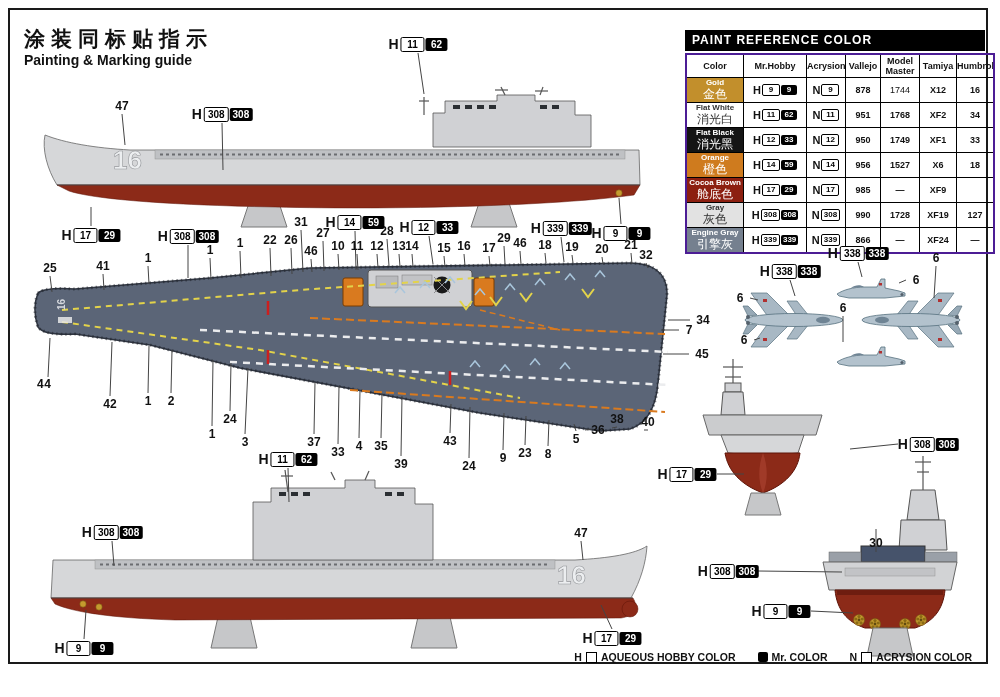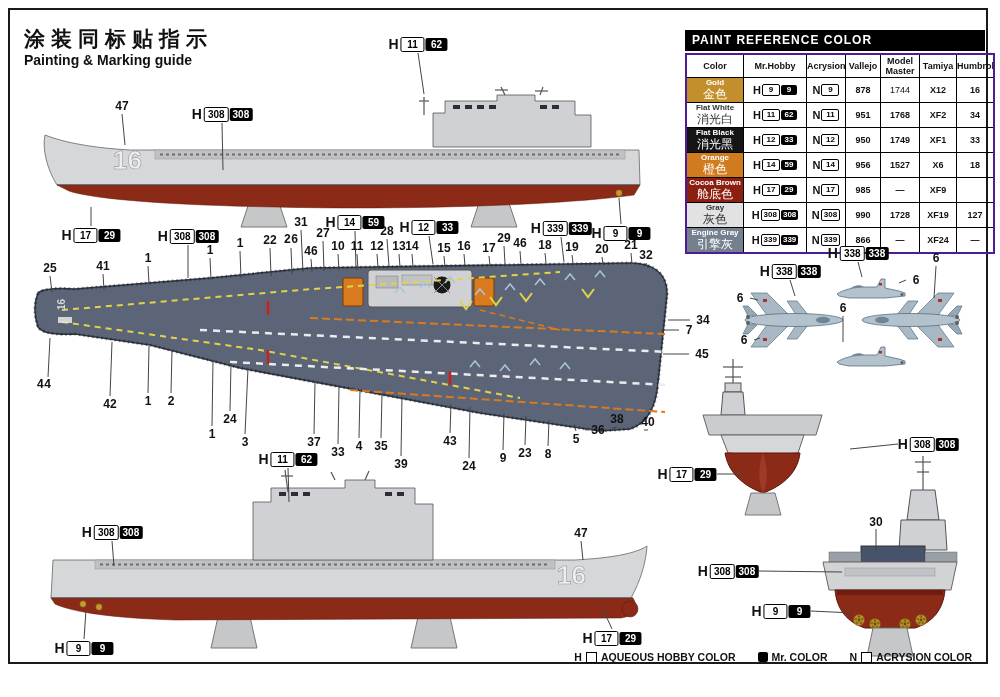"26" div.callout { font-family: Liberation Mono, monospace -> none }
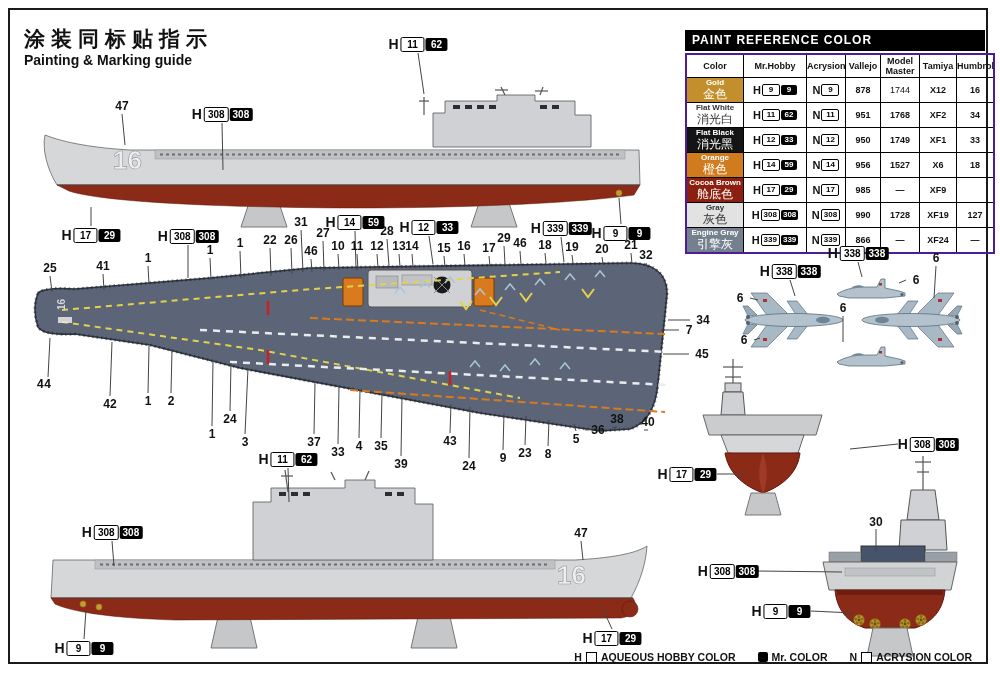"30" div.callout { top: 522px -> 543px }
